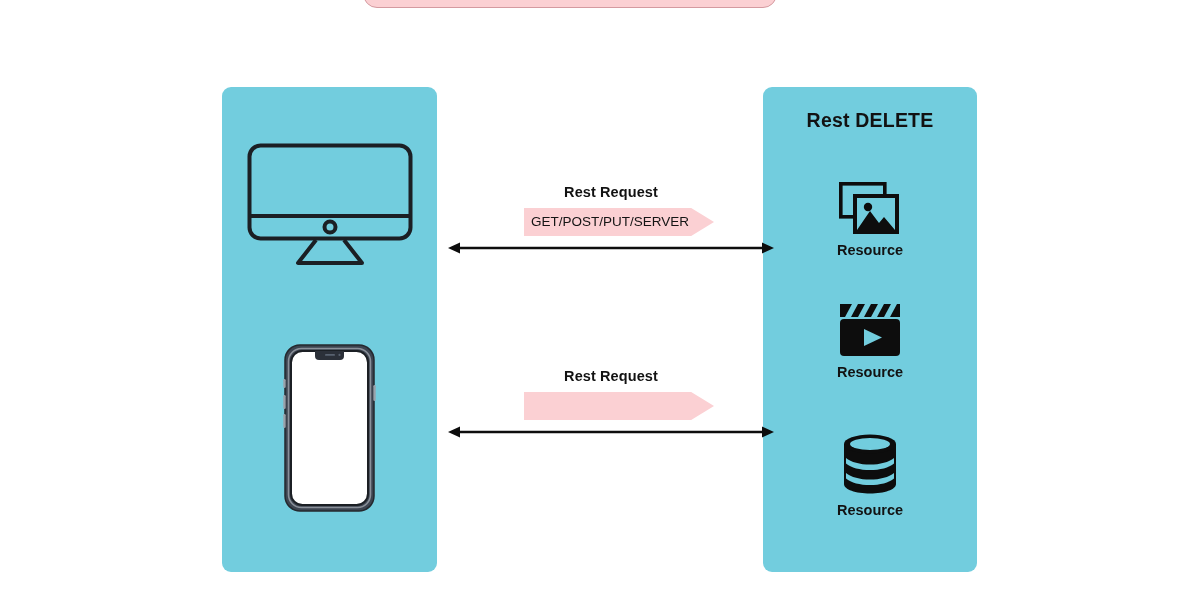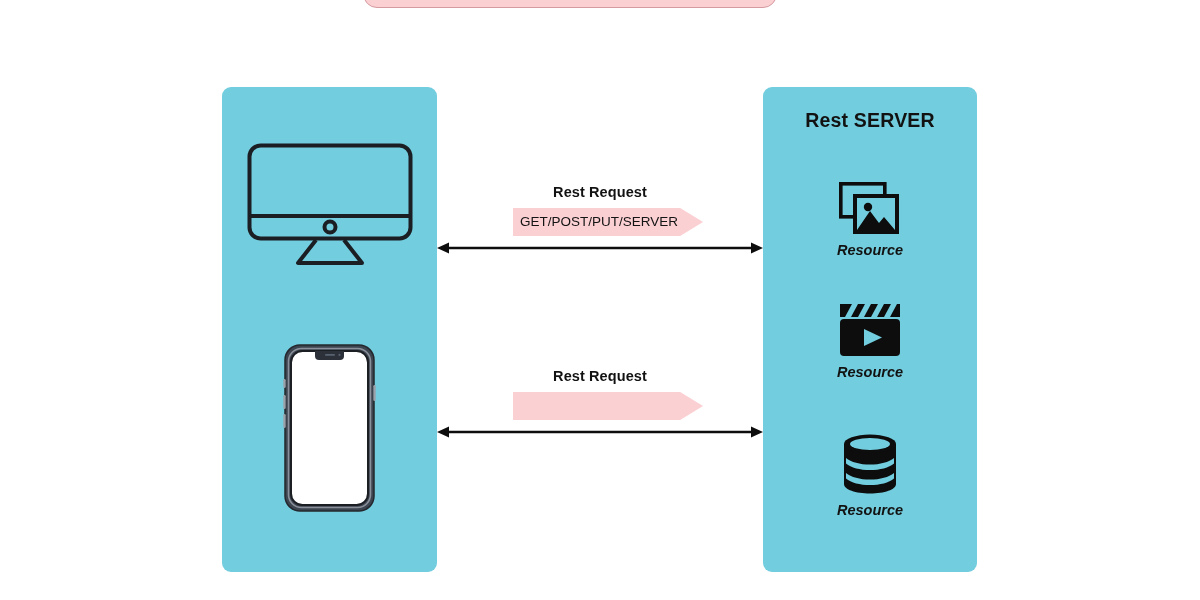"Rest SERVER" div.server-title { text: SERVER -> DELETE }
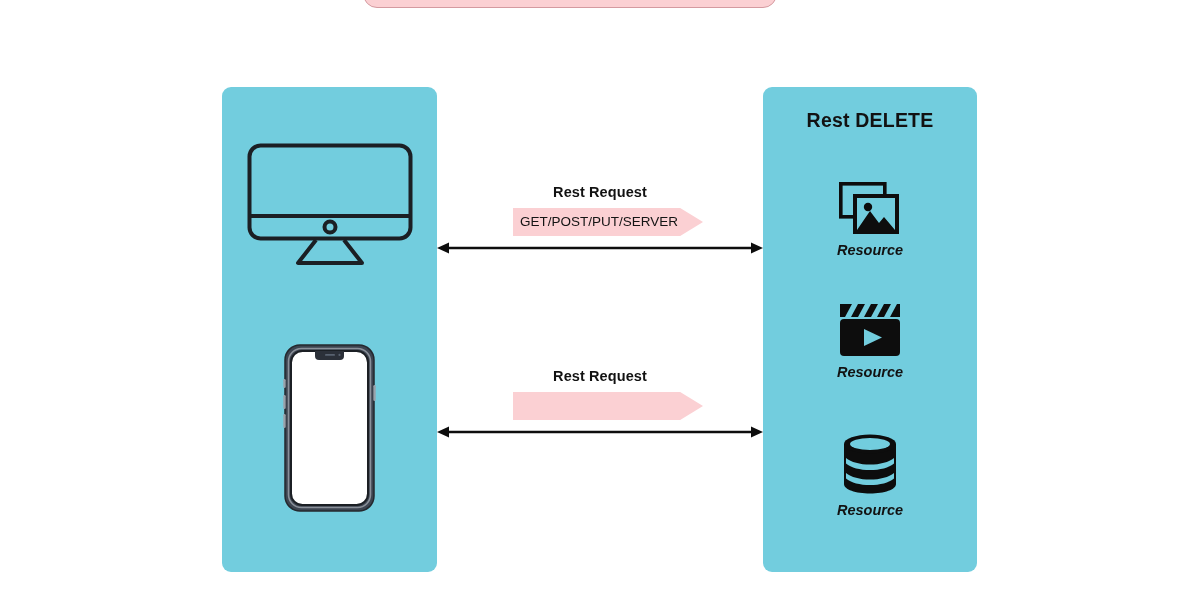"Rest Request" .flow { padding-left: none -> 11px }
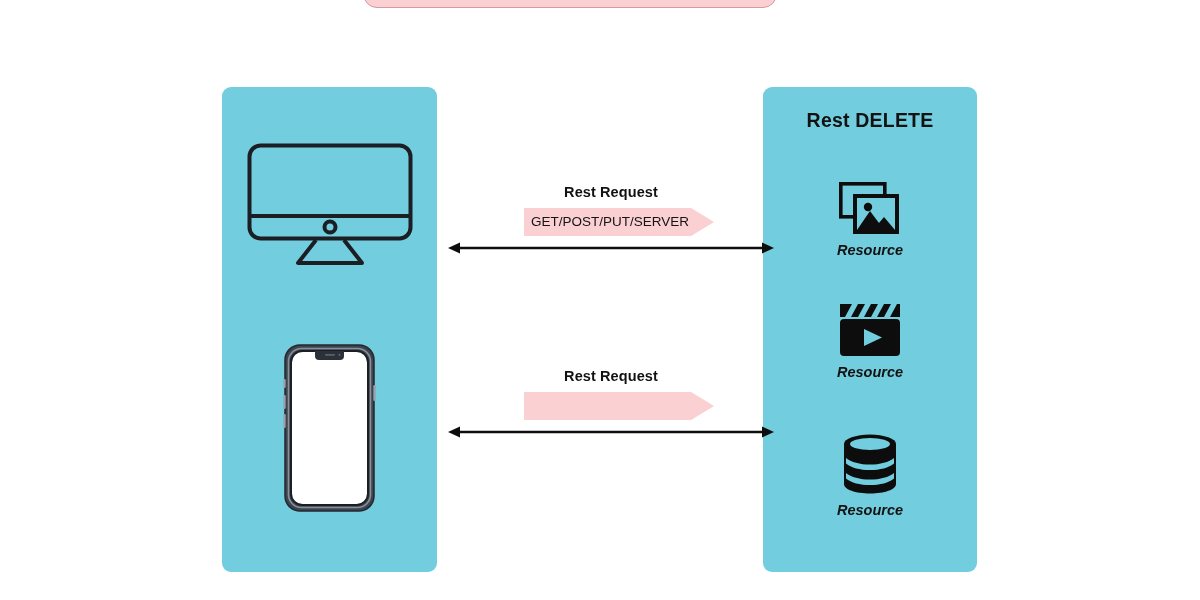"Resource" .resource .res-label { font-style: italic -> none }
